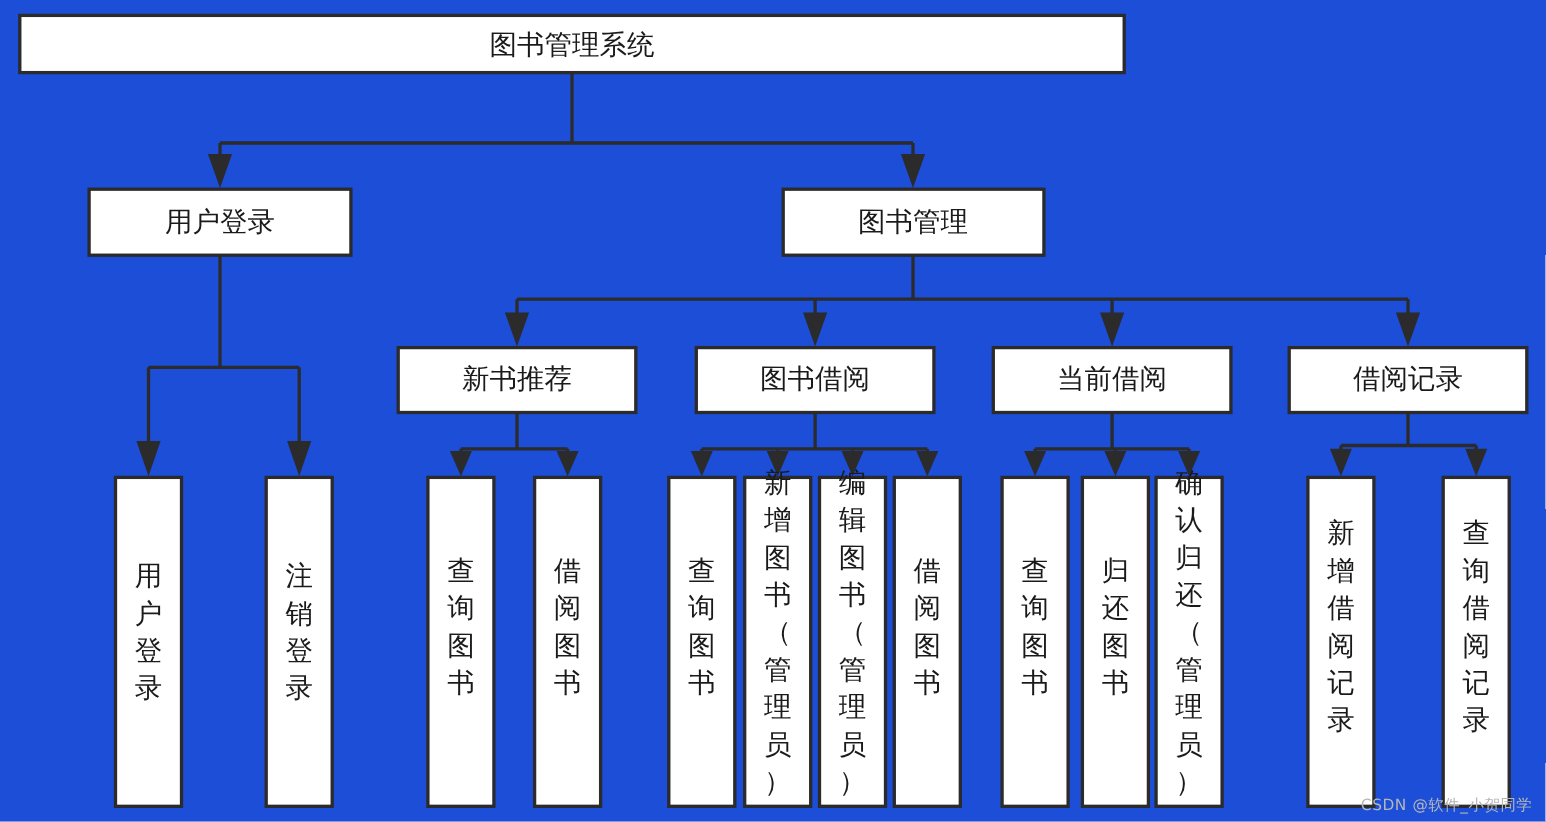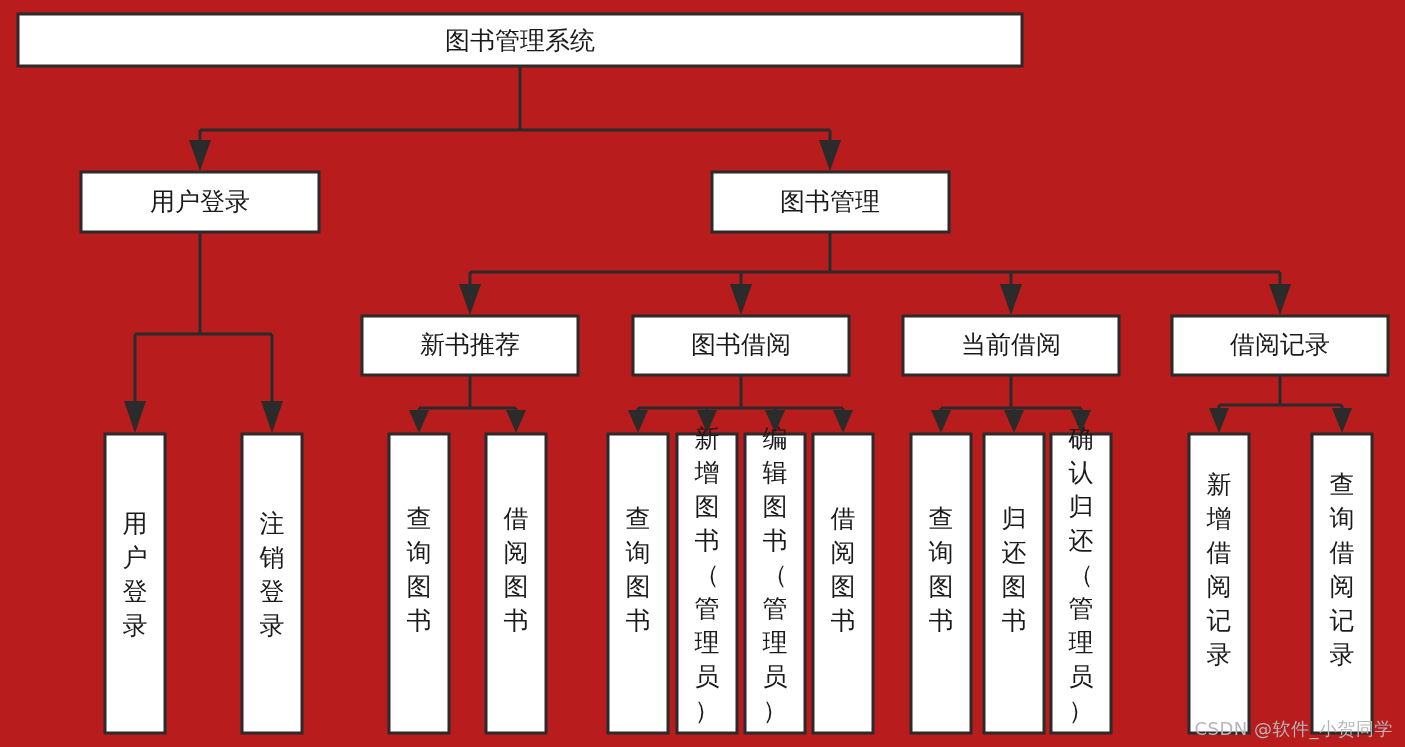"图书管理系统" #diagram-root { background: #b91c1c -> #1d4ed8 }
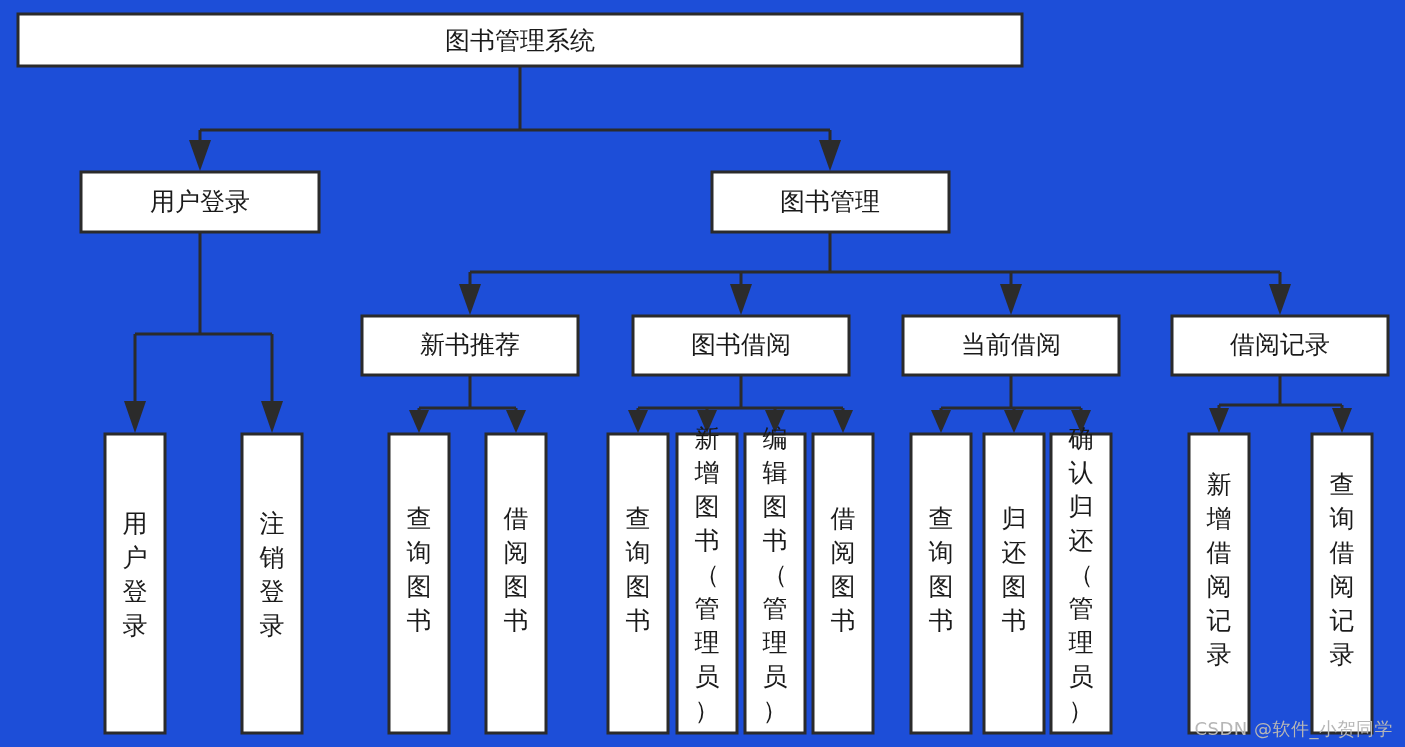"CSDN @软件_小贺同学" .watermark-text { font-size: 18px -> 14px }
